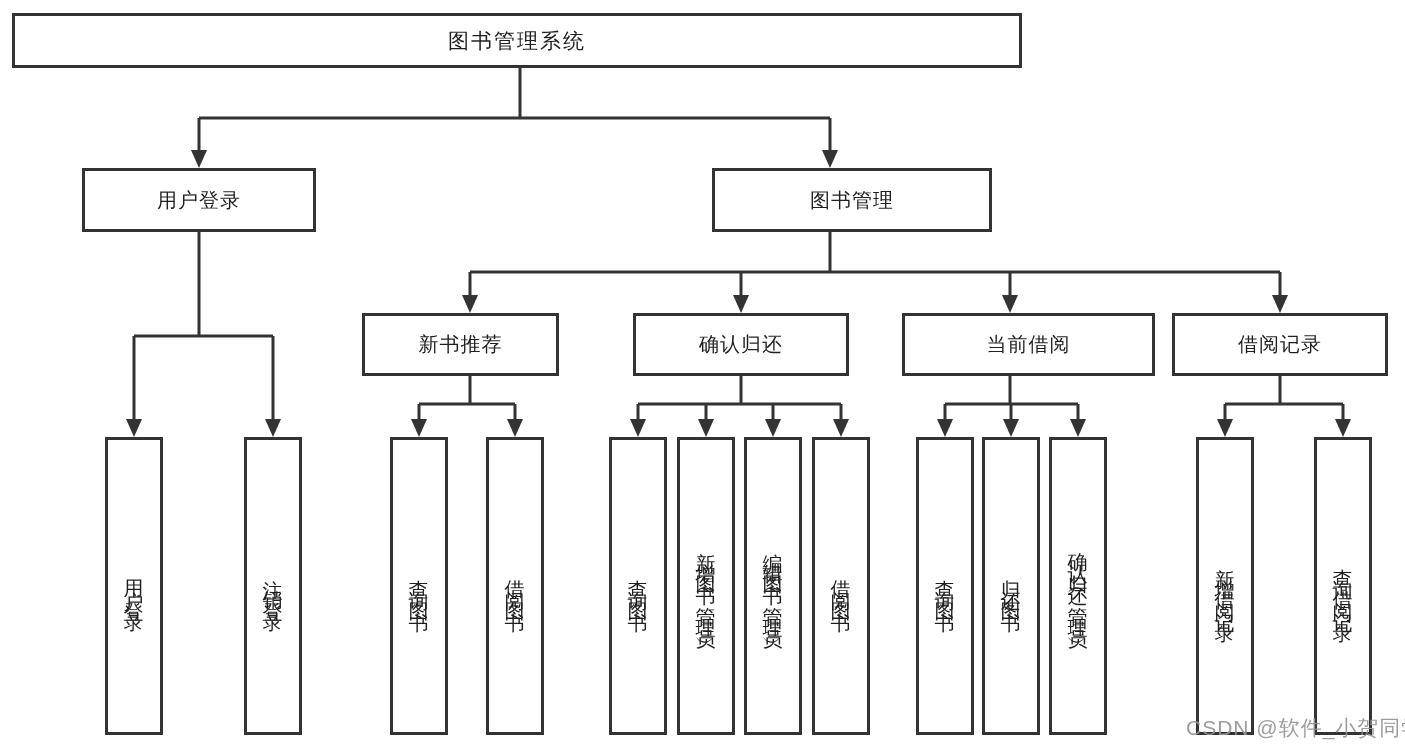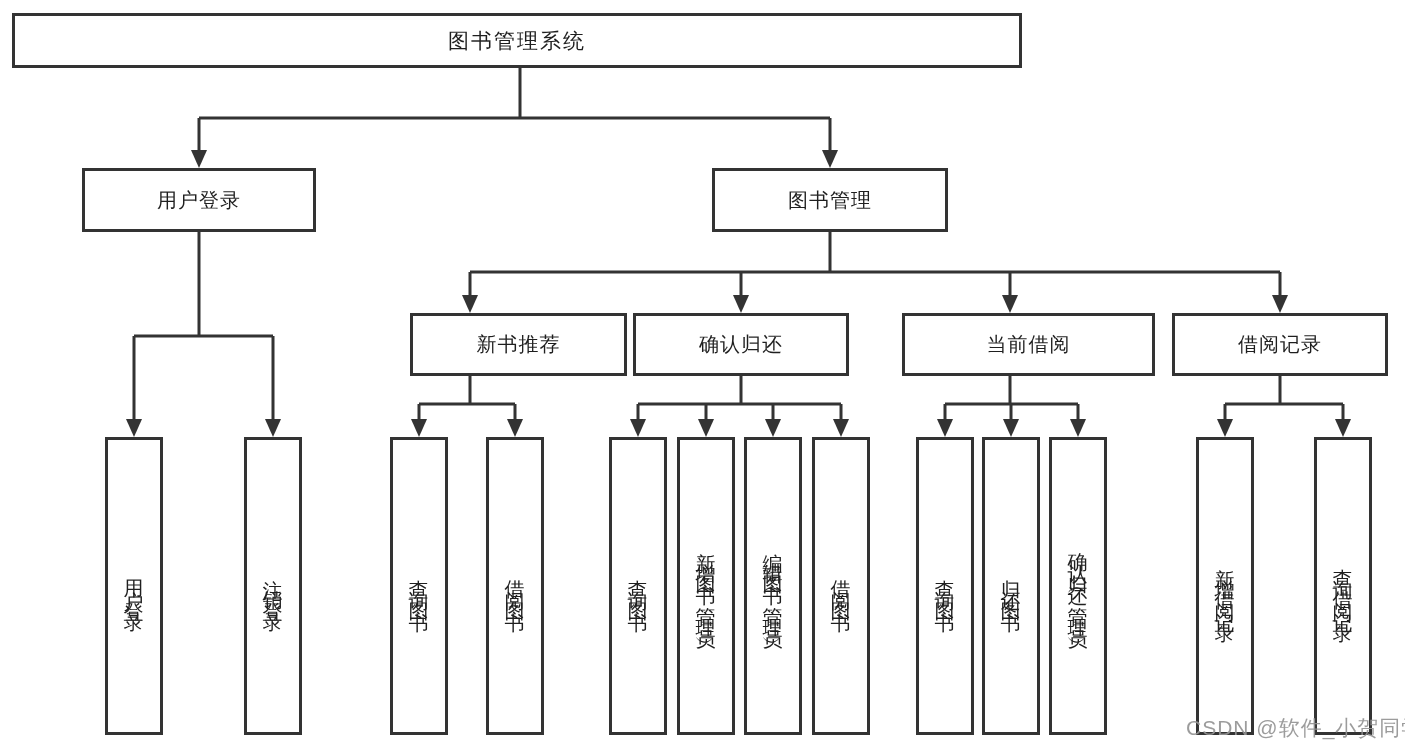"图书管理" .l2b { width: 236px -> 280px }
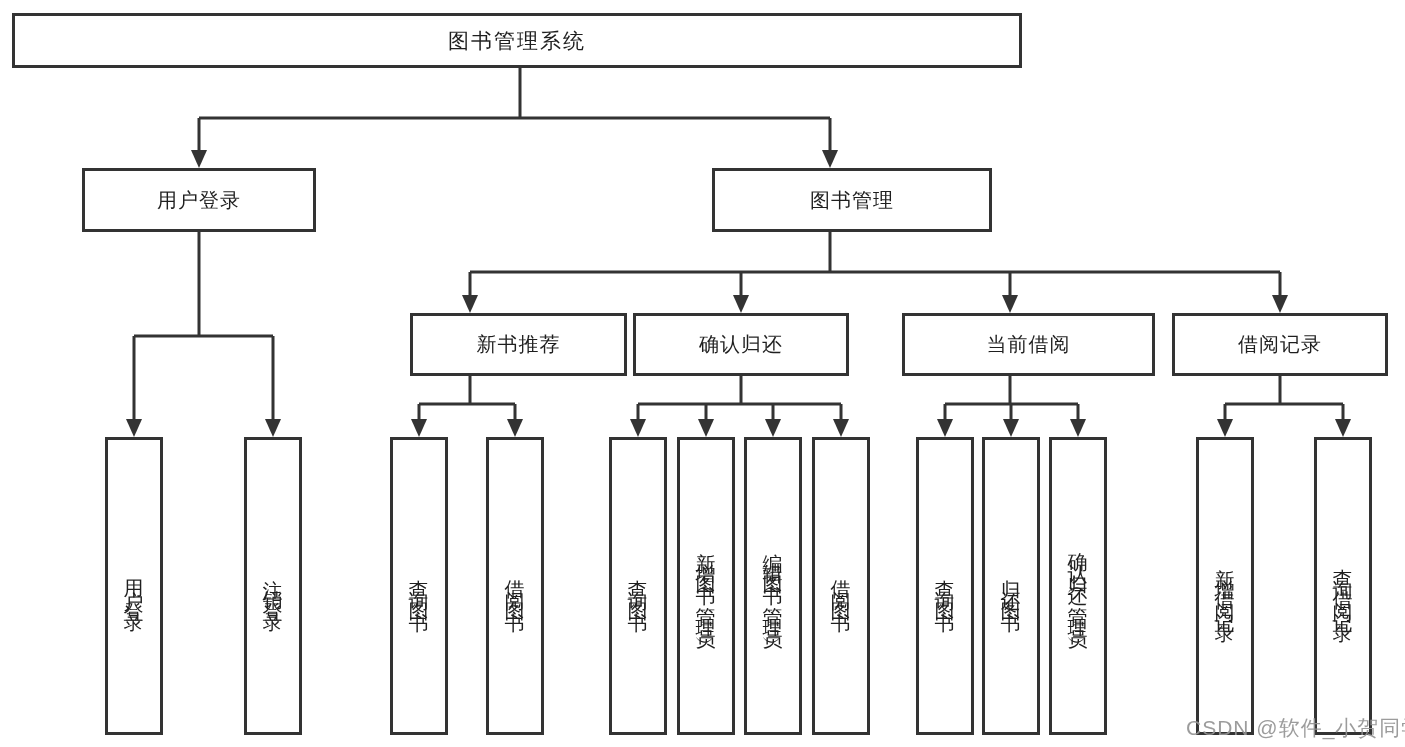"新书推荐" .l3a { margin-left: 48px -> none; width: 217px -> 197px }
